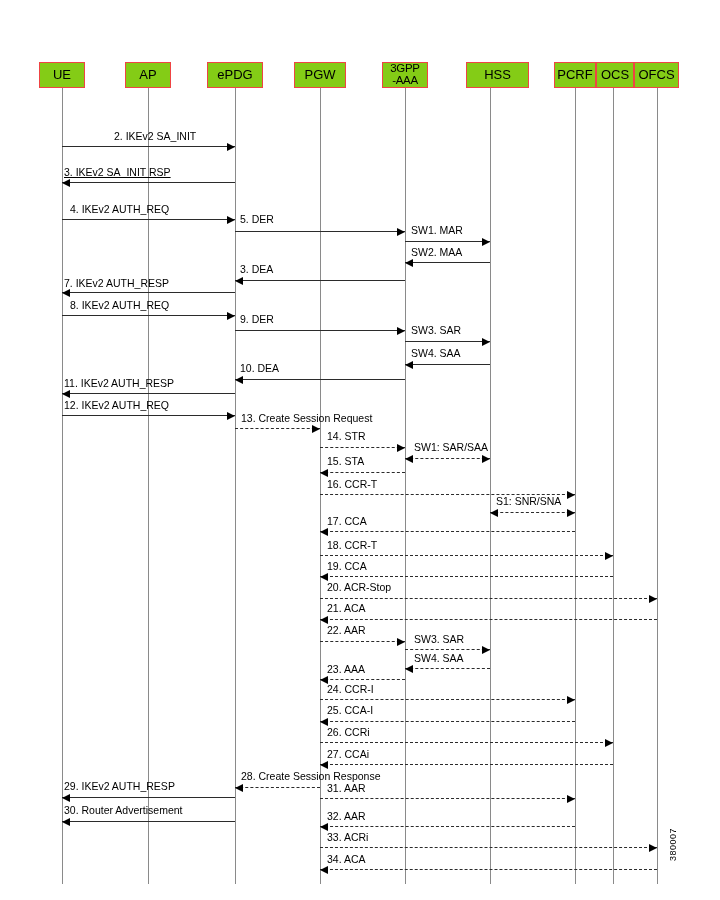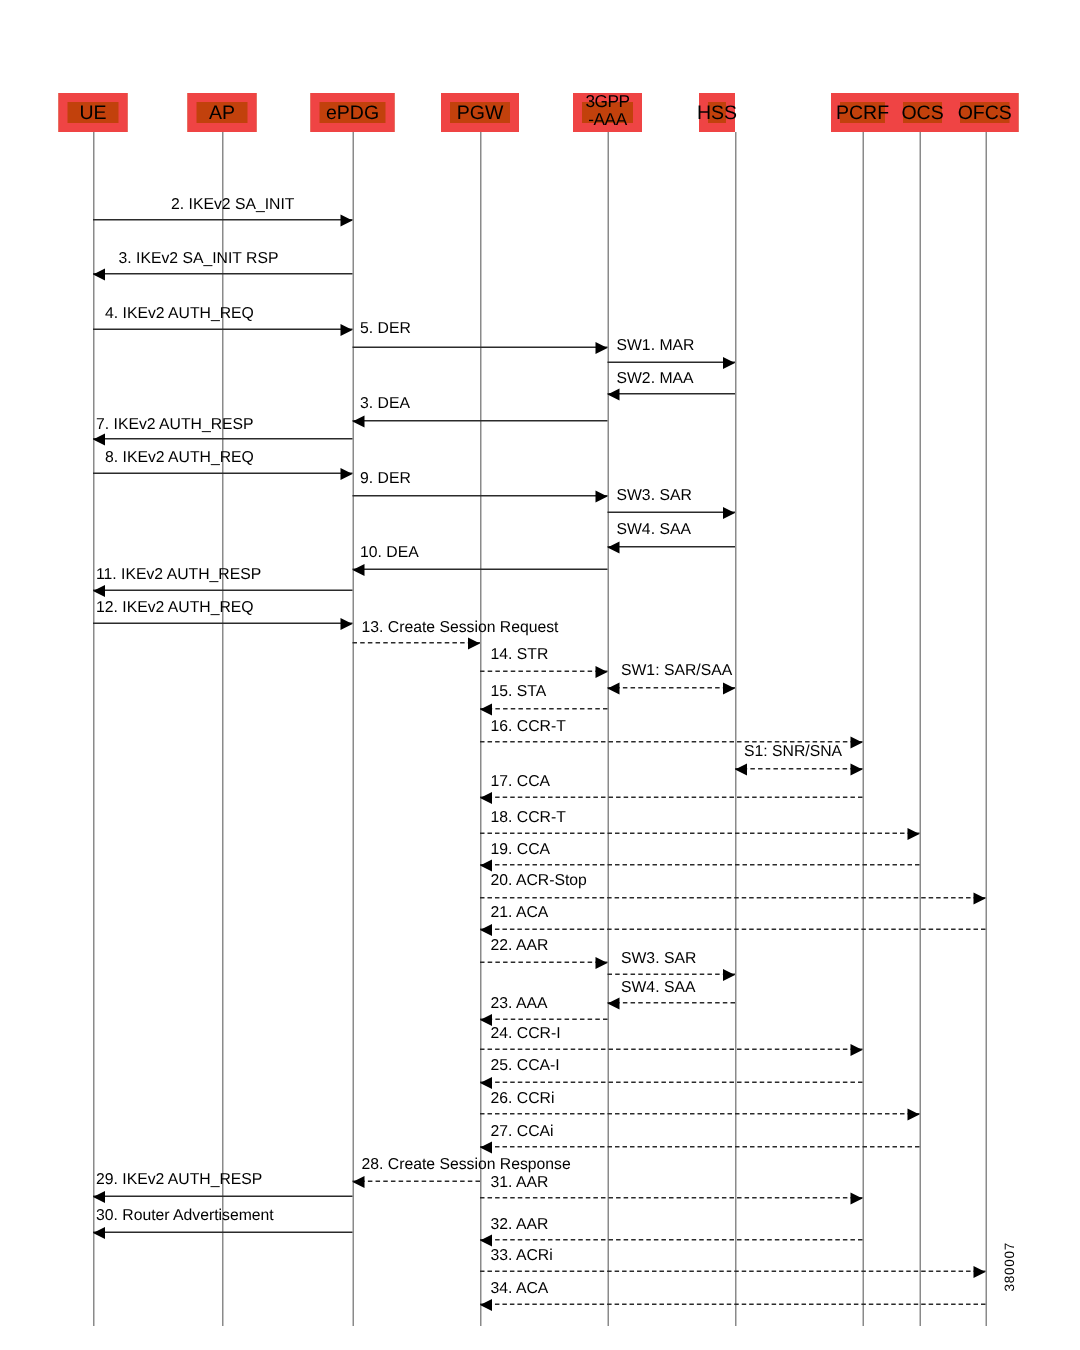"UE" .actor-box { background: #c2410c -> #84cc16; border: 6px solid #ef4444 -> 1px solid #ef4444 }
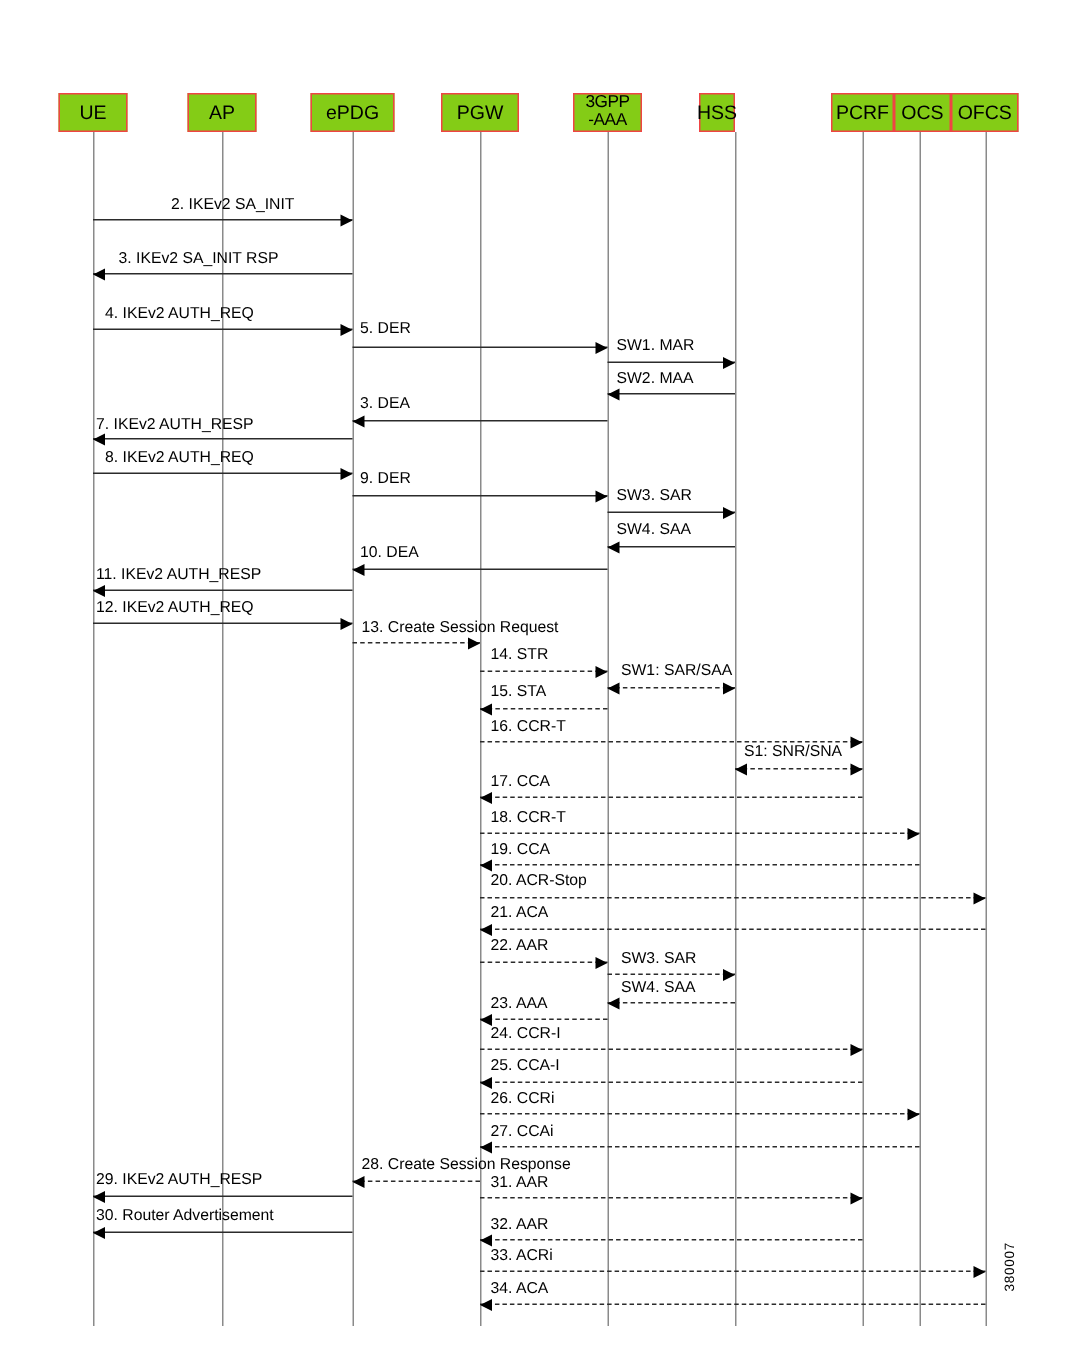"HSS" div.actor-box { width: 24px -> 63px }
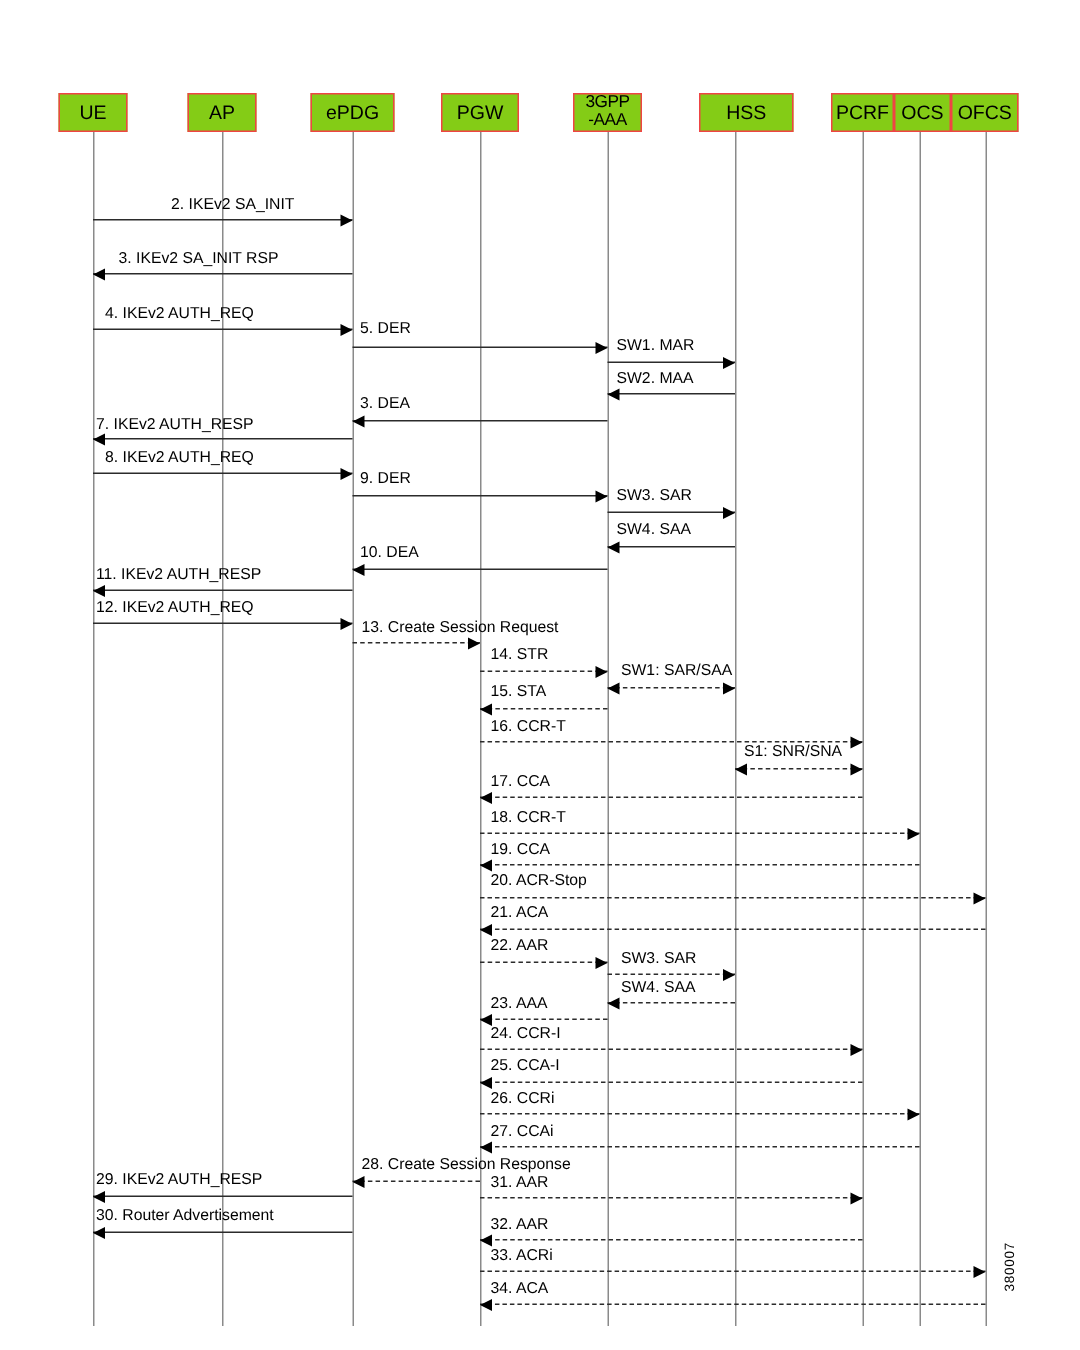"3. IKEv2 SA_INIT RSP" div.msg-label { left: 79px -> 64px; text-decoration: none -> underline }
